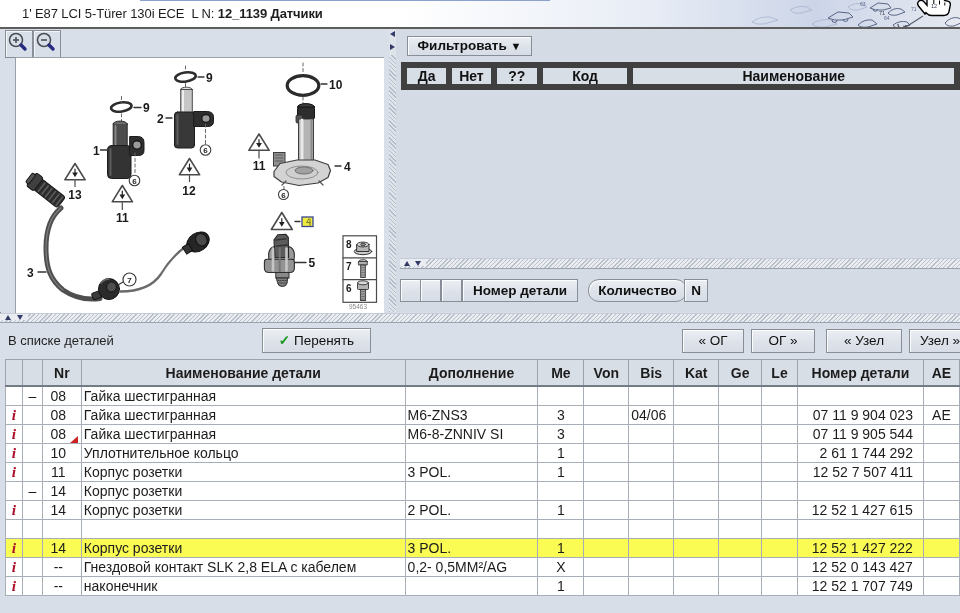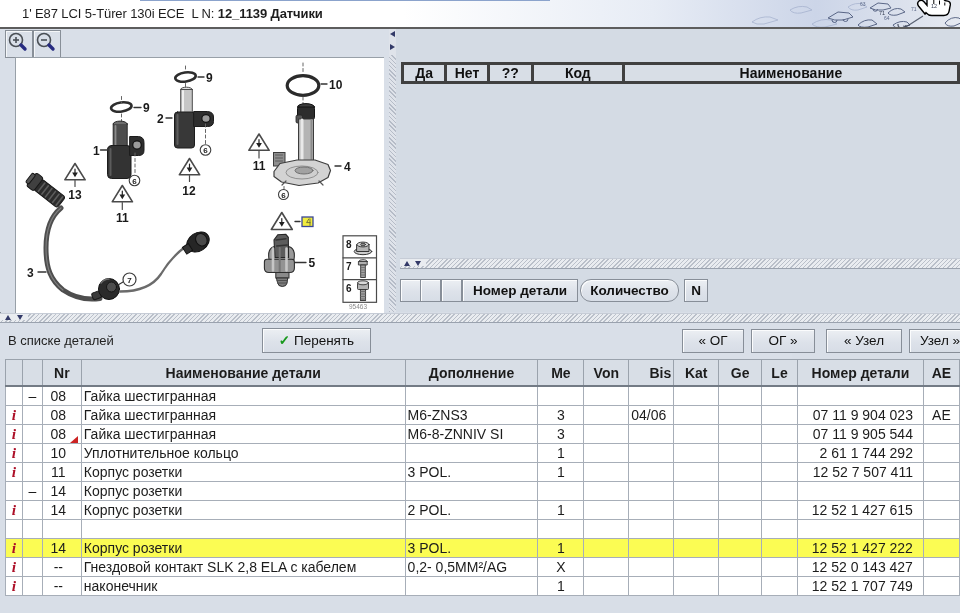"Фильтровать ▼" div.btn { html: none -> <div>Фильтровать <span>▼</span></div> }
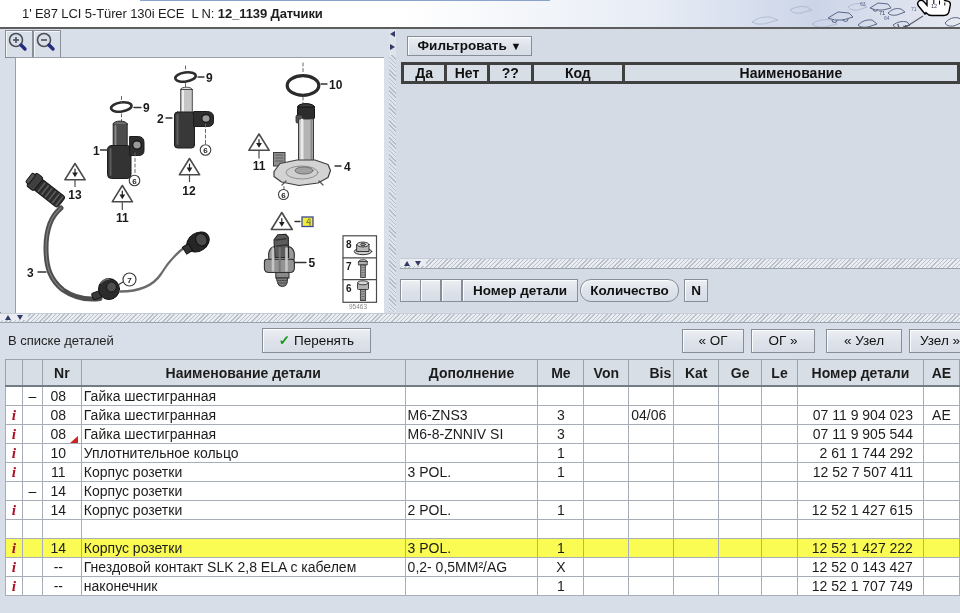"Да" #ftable td { border: 3px solid #404040 -> 6px solid #404040 }
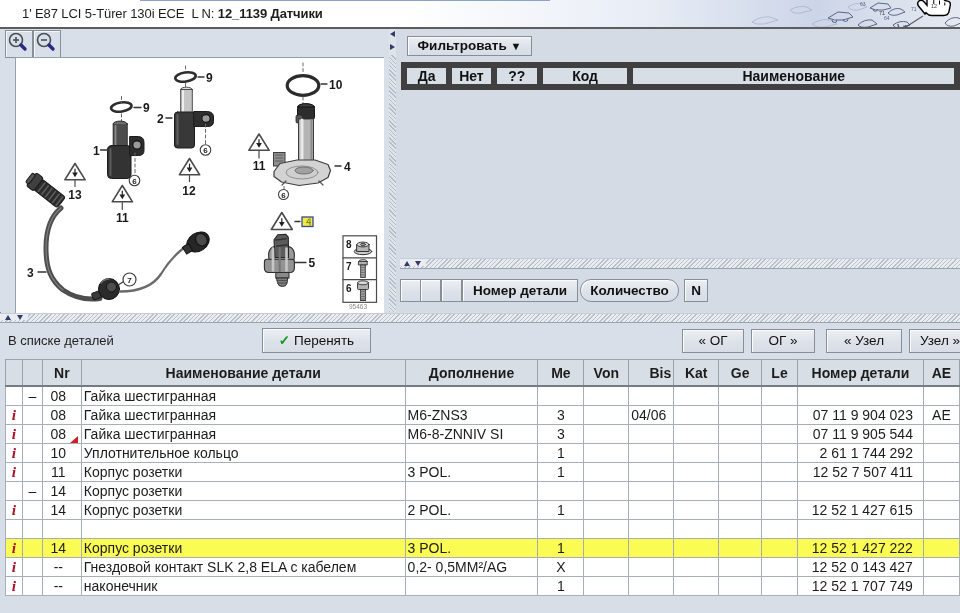"Количество" div.btn { left: 184px -> 192px }
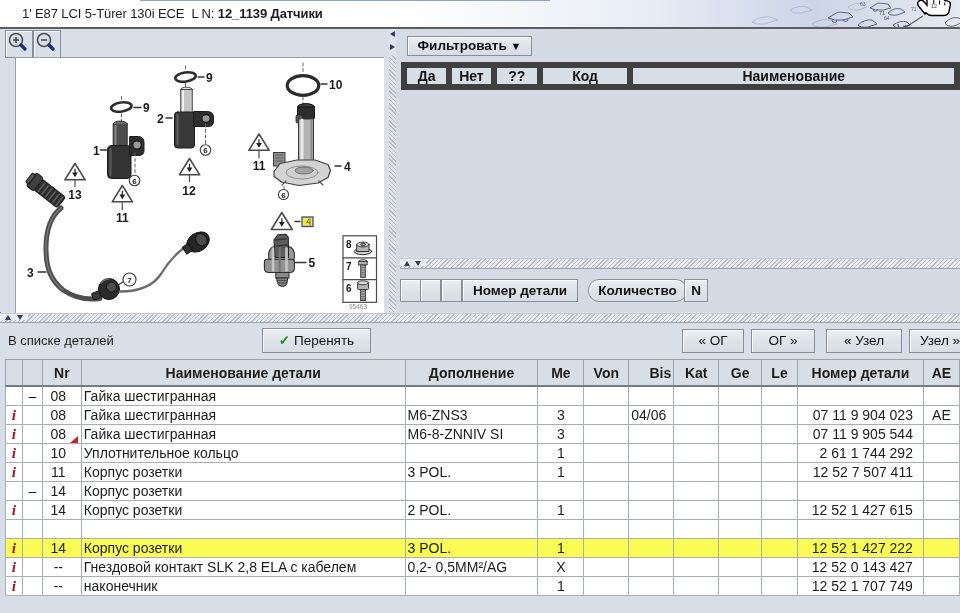"Bis" td { text-align: right -> none }
